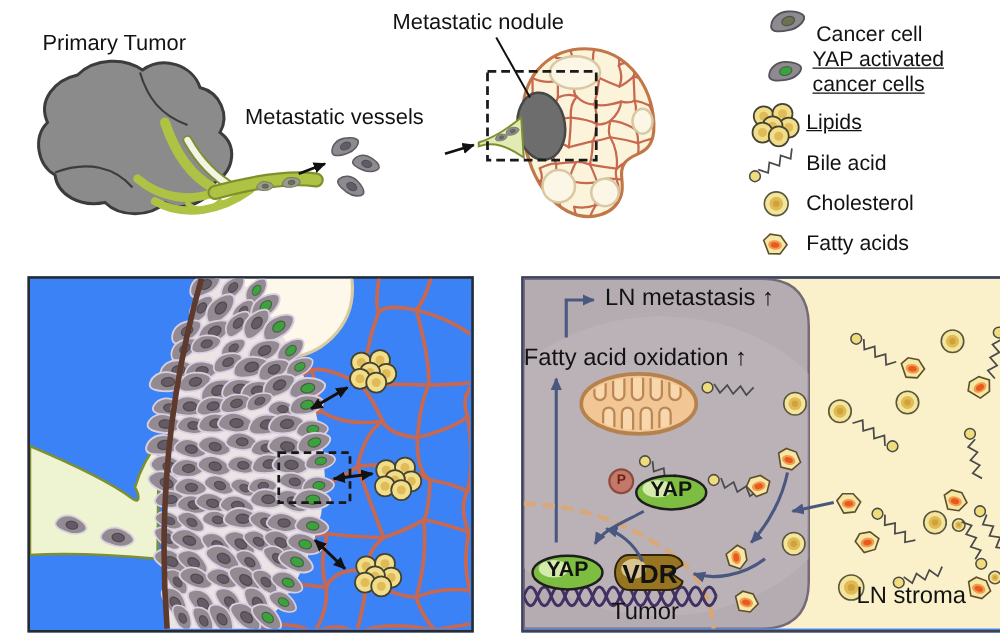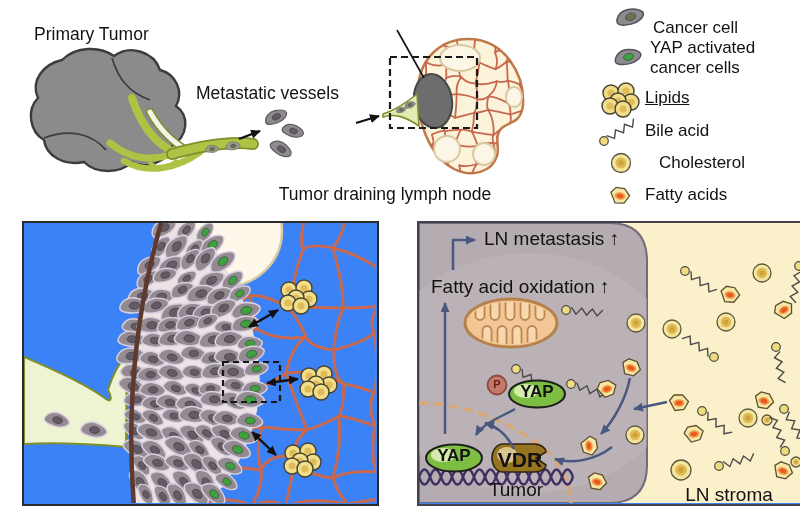"Metastatic nodule" div.lbl { html: none -> <div>Metastatic nodule</div> }
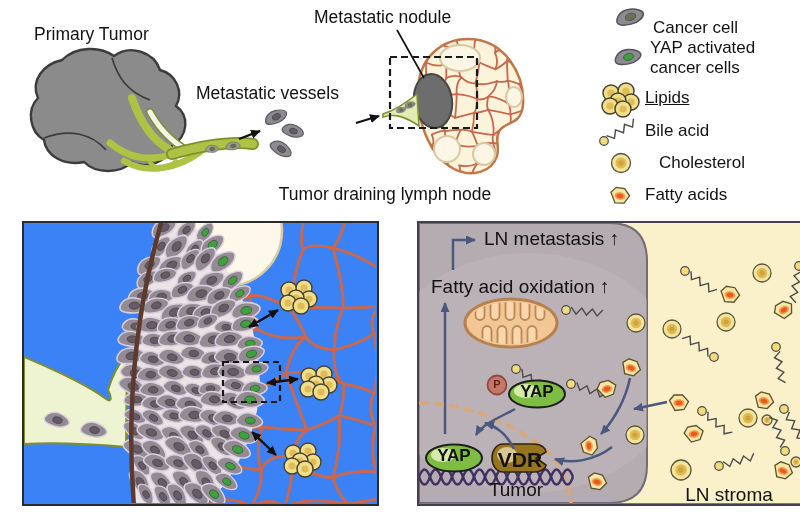"YAP activated cancer cells" .wrap { text-decoration: none -> underline }
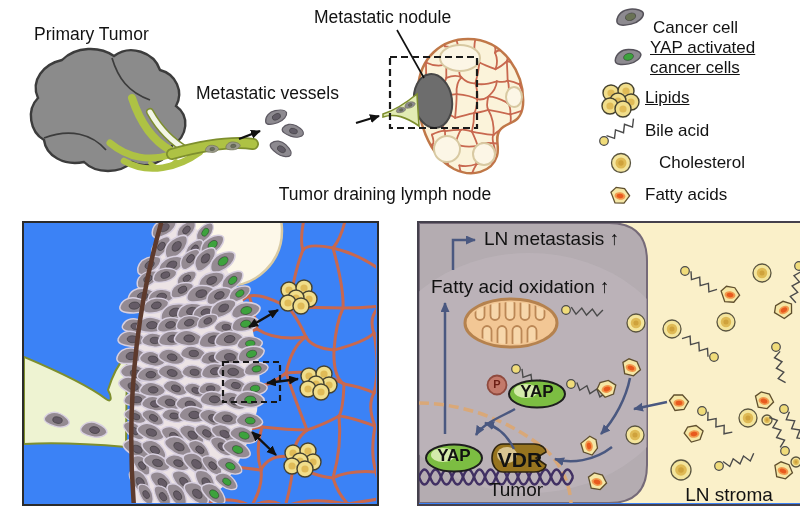"Cholesterol" div.lbl { margin-left: 14px -> none }
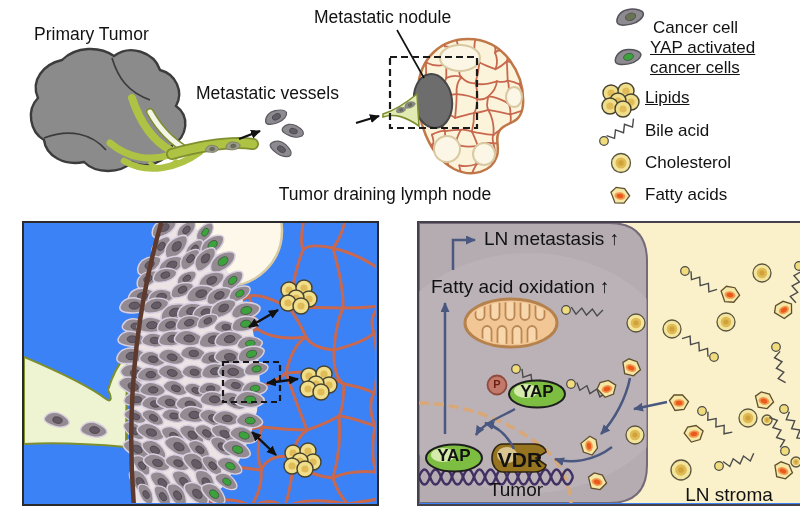"Tumor draining lymph node" div.lbl { html: <div>Tumor draining lymph node</div> -> none }
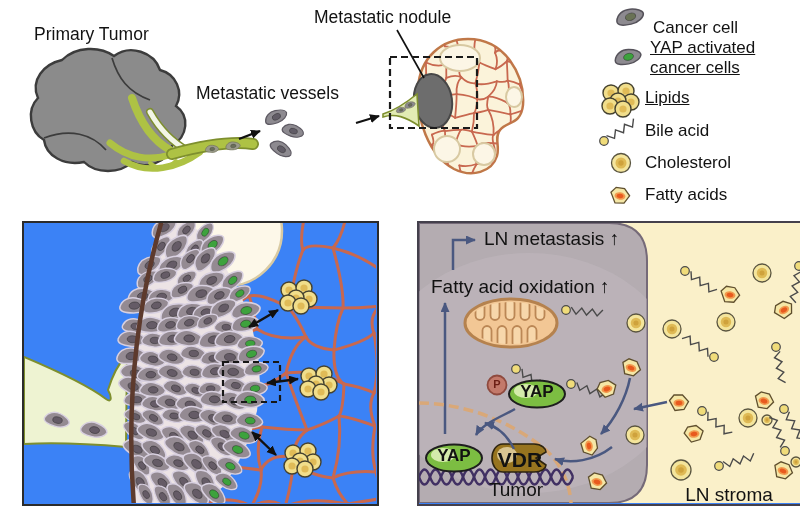"Fatty acid oxidation ↑" div.lbl { left: 12px -> 0 }
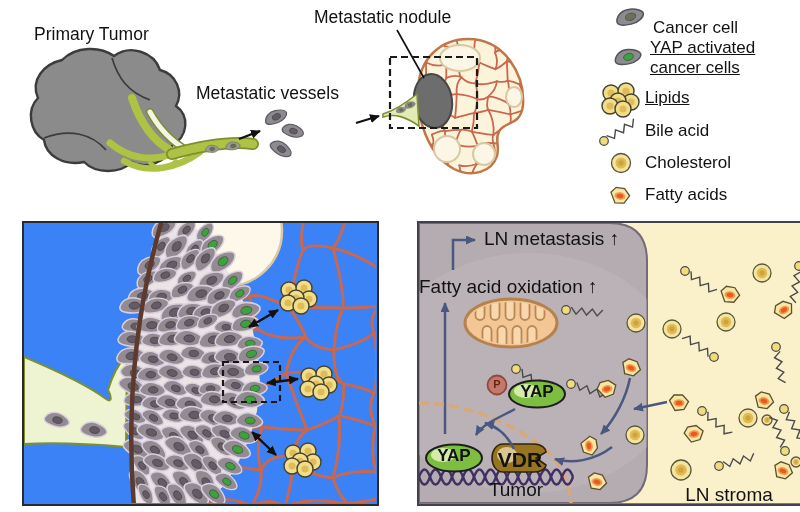"LN stroma" div.lbl { top: 262px -> 244px }
